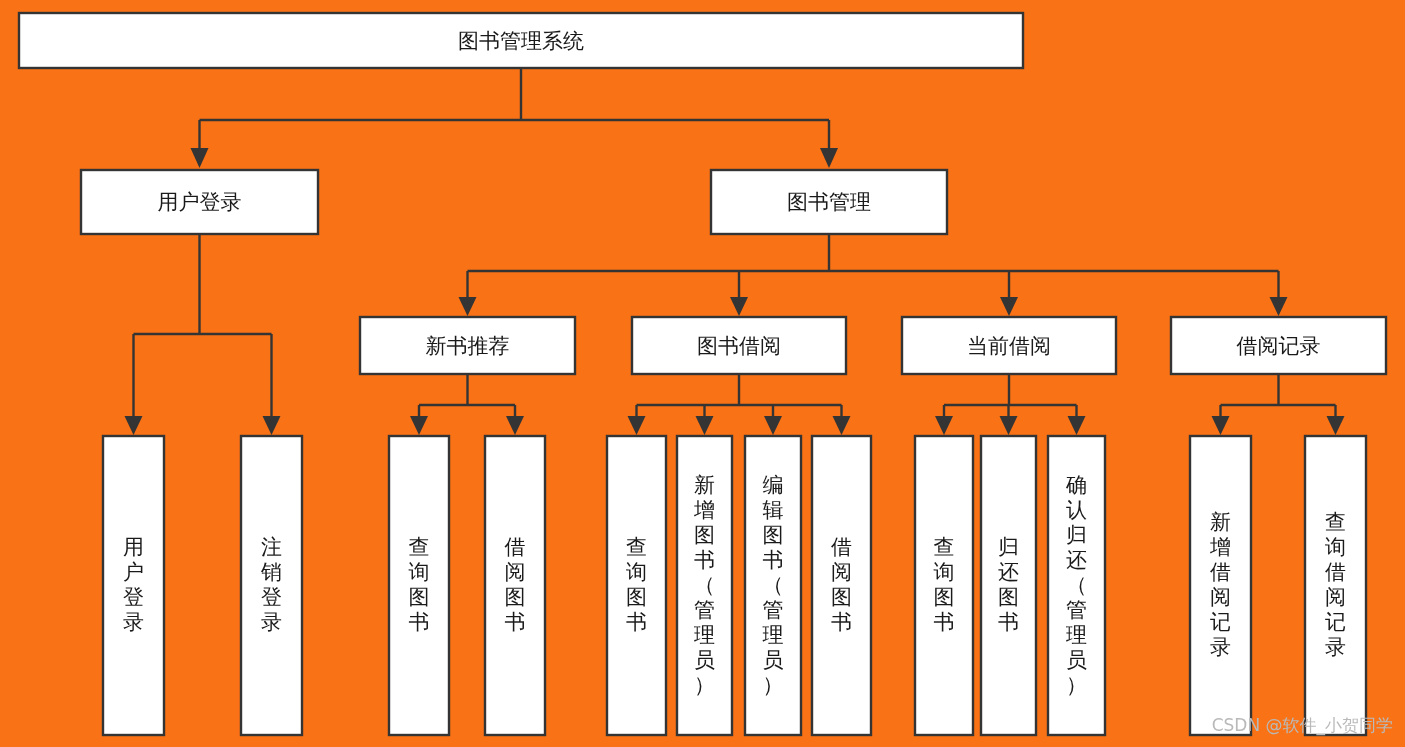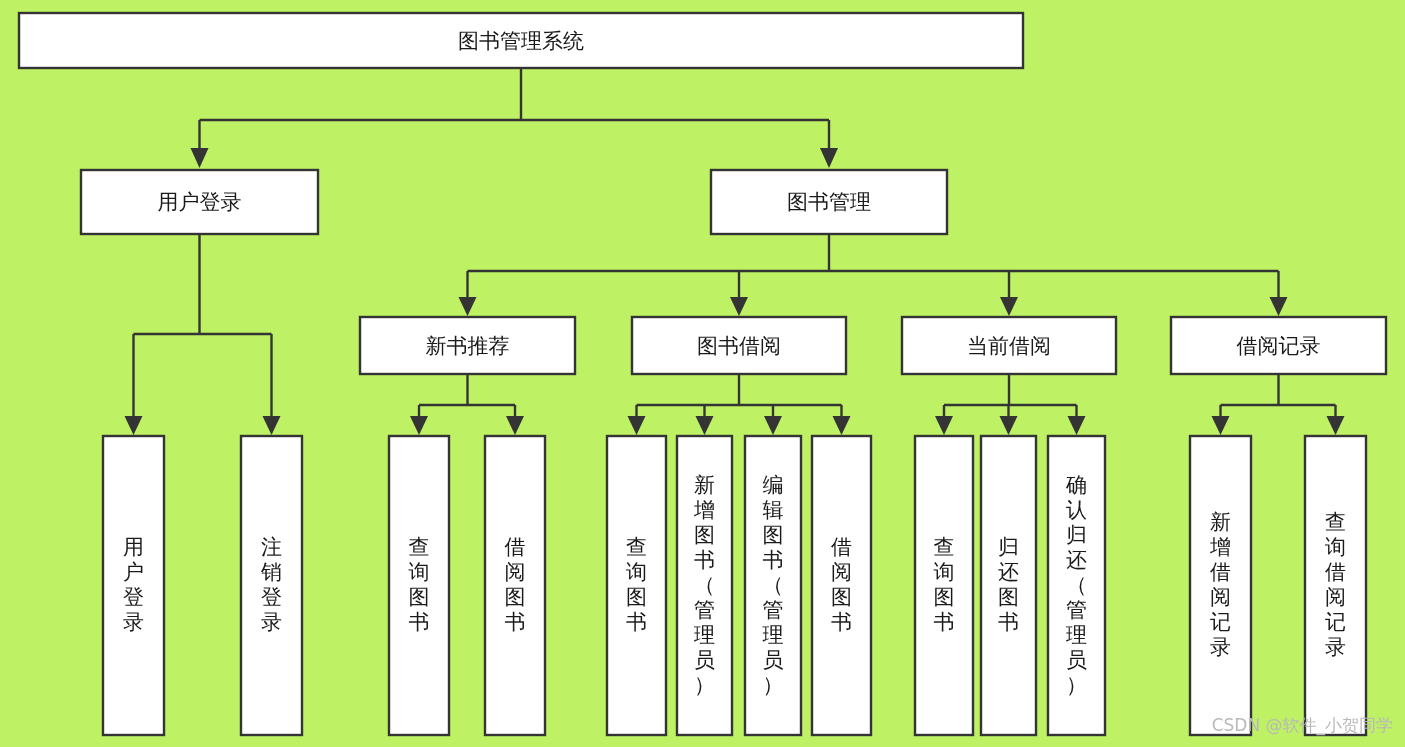"图书管理系统" #diagram-root { background: #bef264 -> #f97316 }
